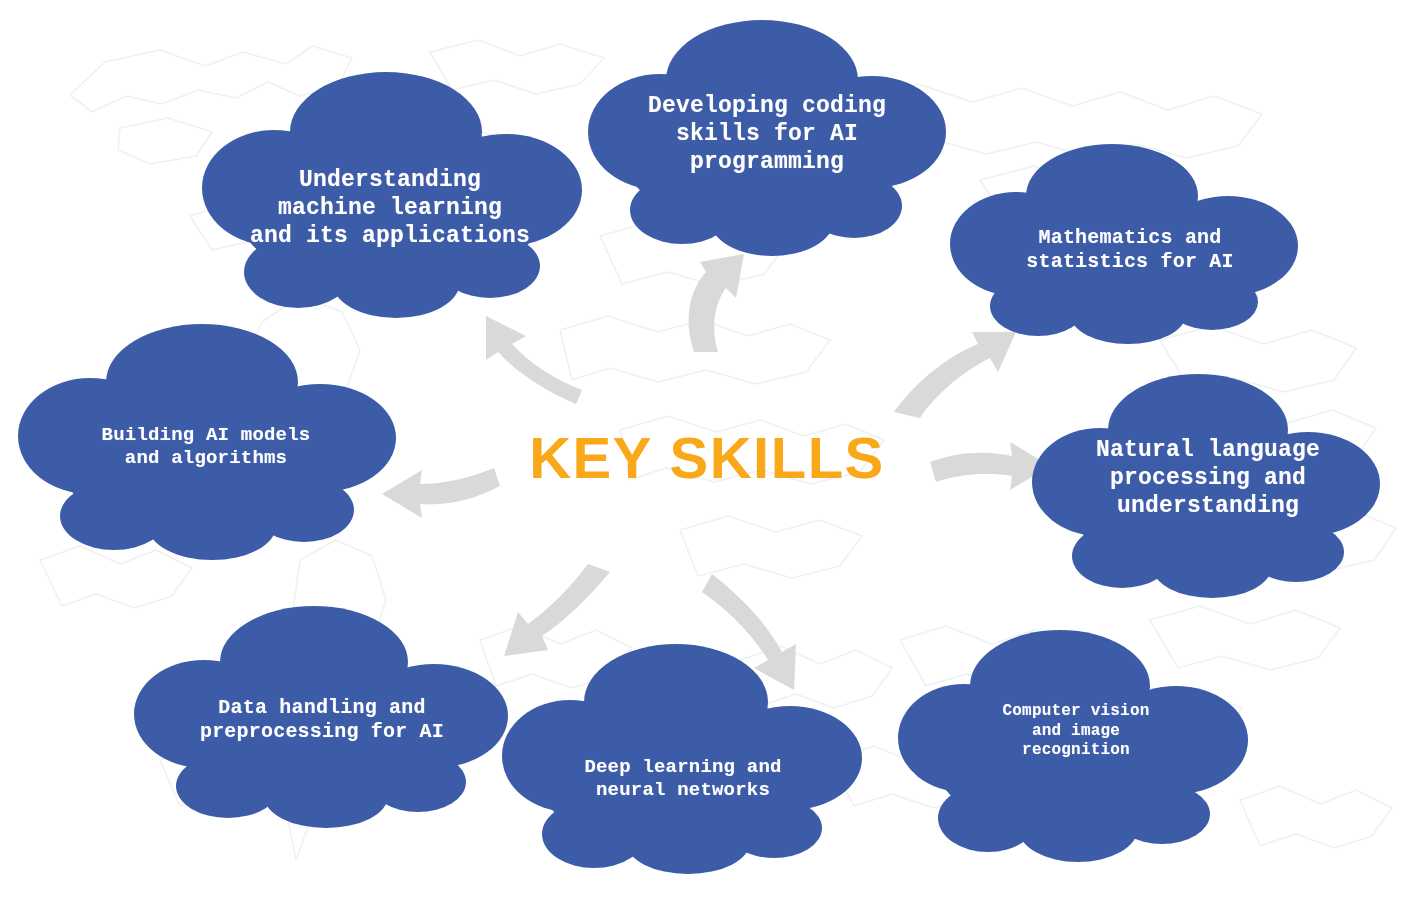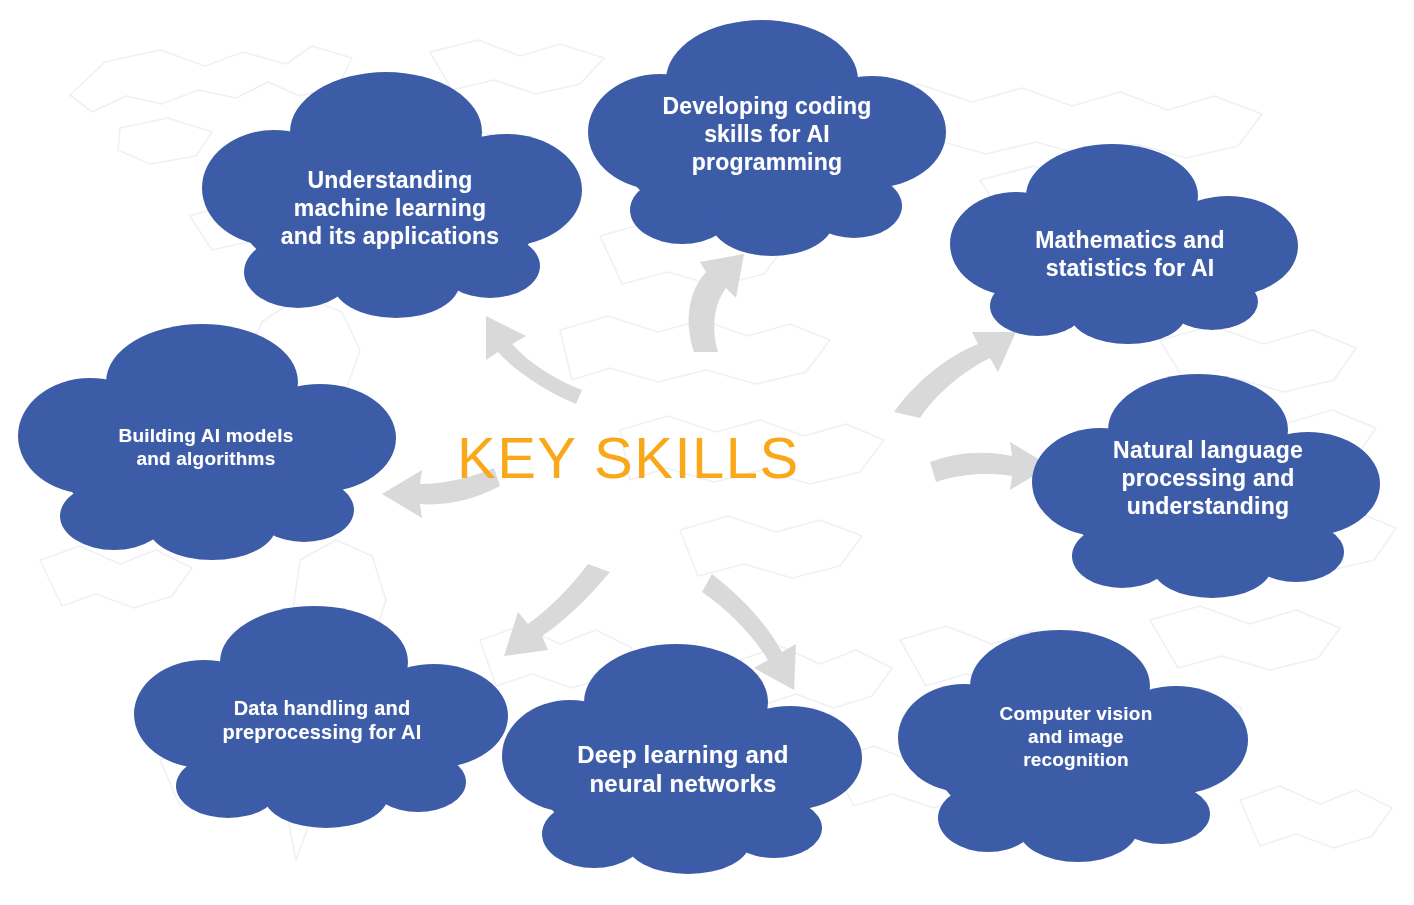"Developing coding" .cloud { font-family: none -> Liberation Mono, monospace }
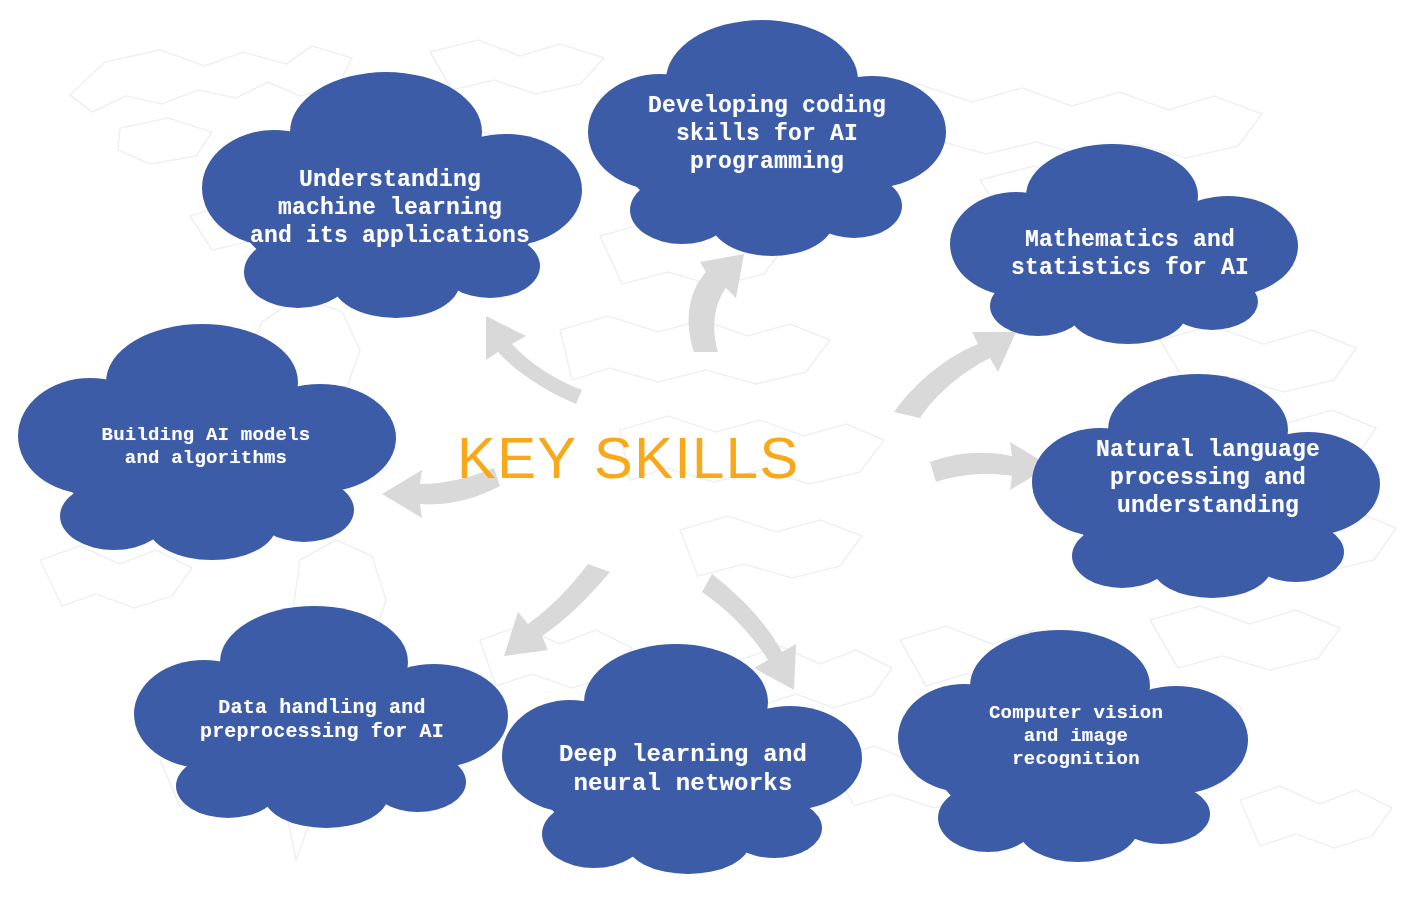"Mathematics and" div.cloud-label { font-size: 23px -> 20px }
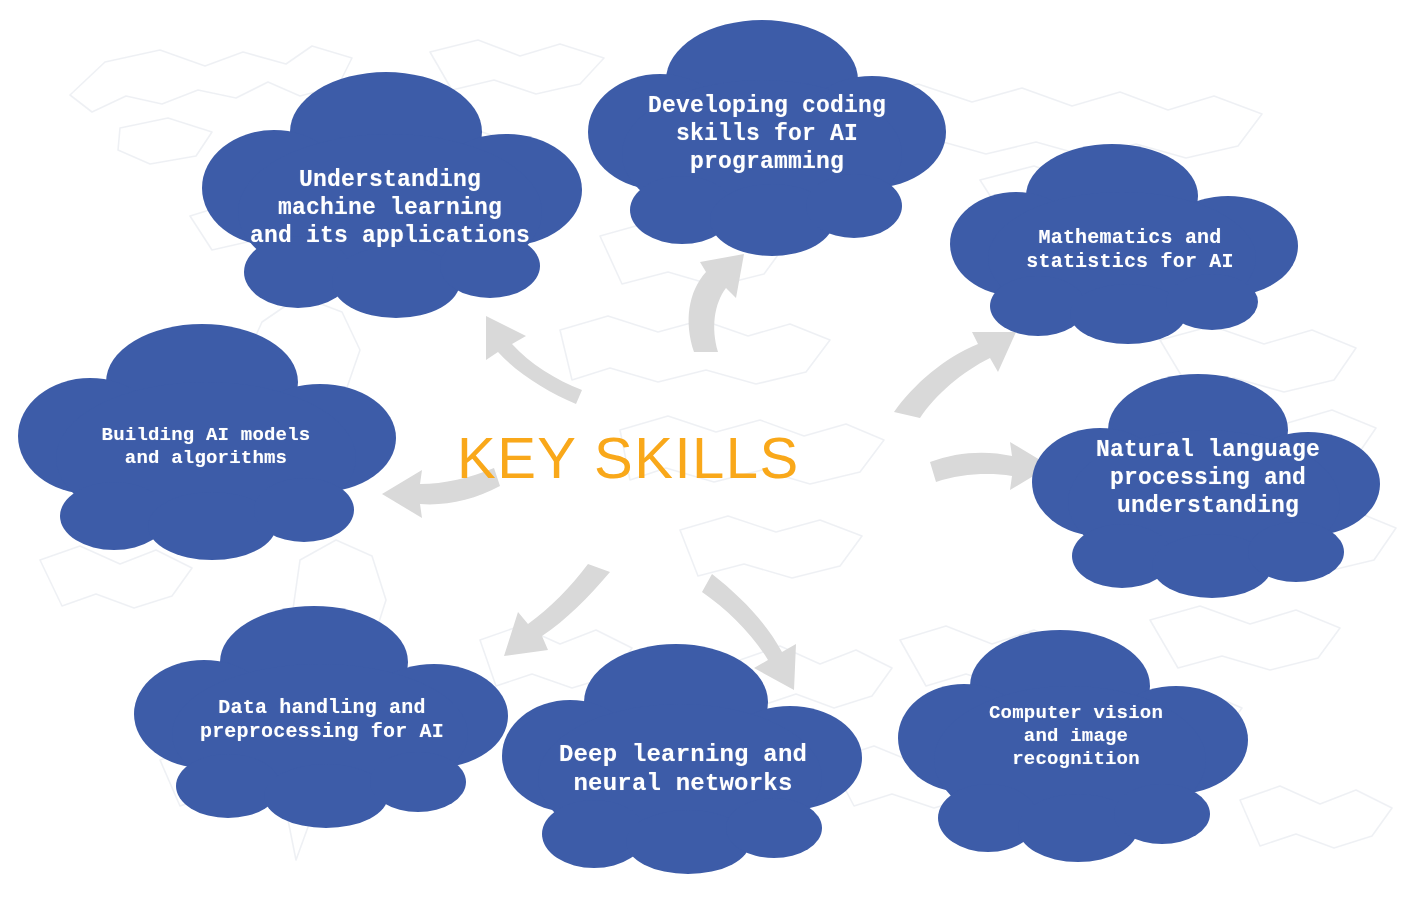"KEY SKILLS" #center-title { font-weight: normal -> bold; text-align: left -> center }
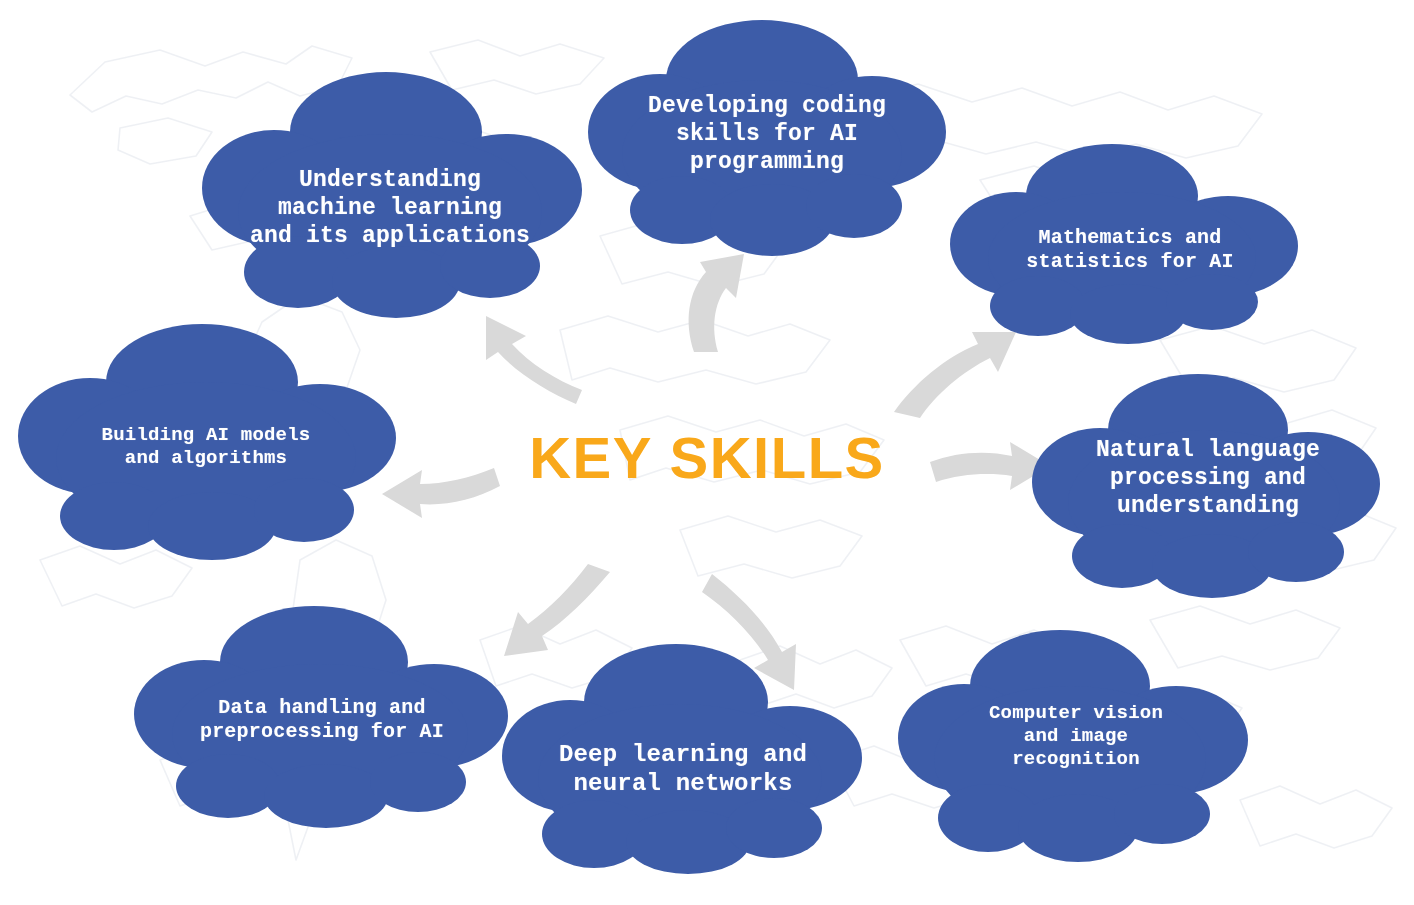"Computer vision" div.cloud-label { font-size: 19px -> 16px }
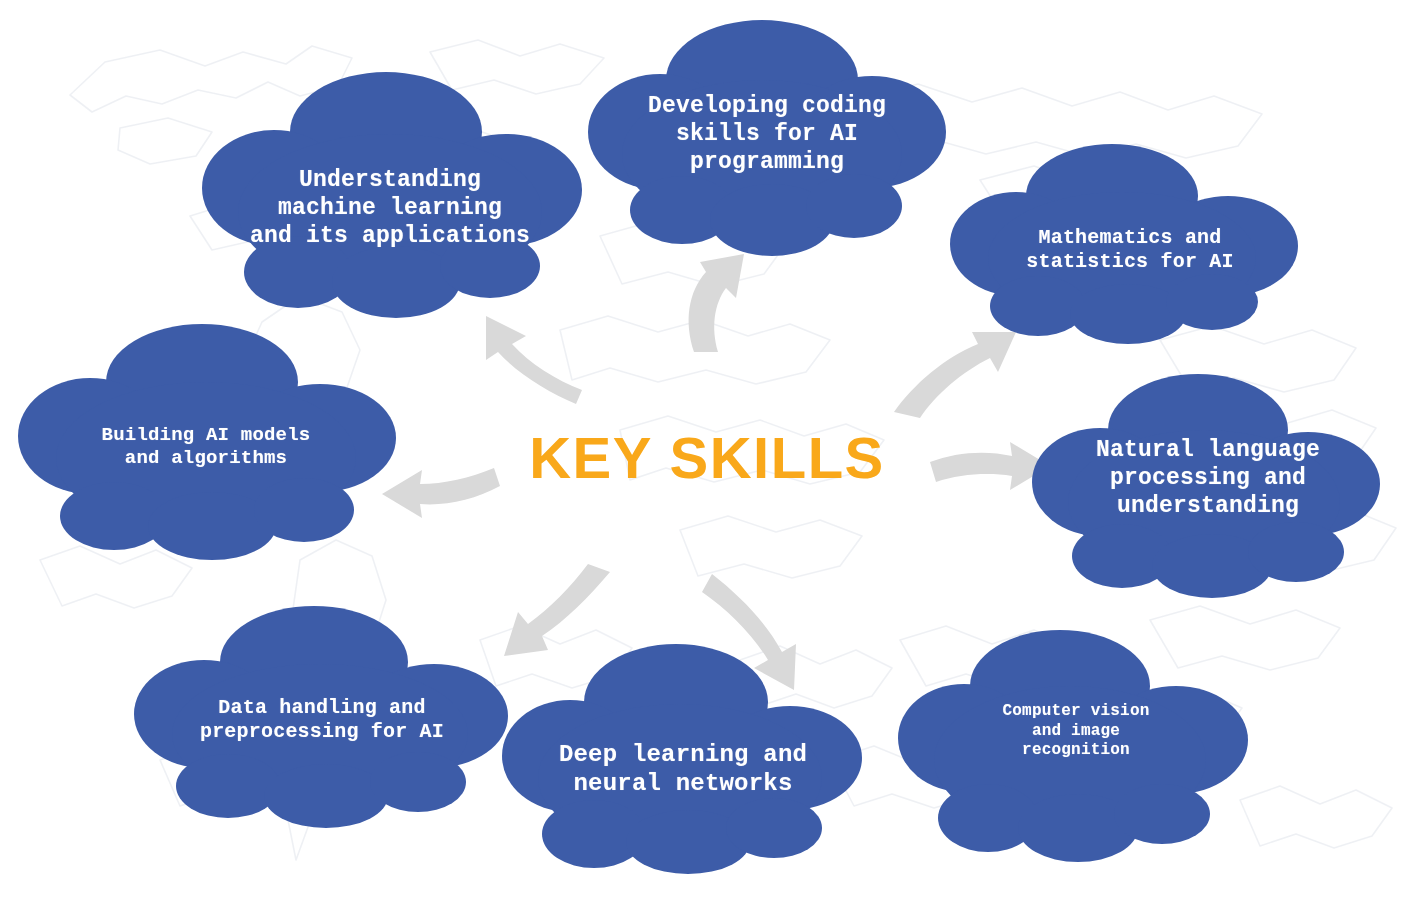"Deep learning and" div.cloud-label { font-size: 24px -> 19px; top: 104px -> 120px }
